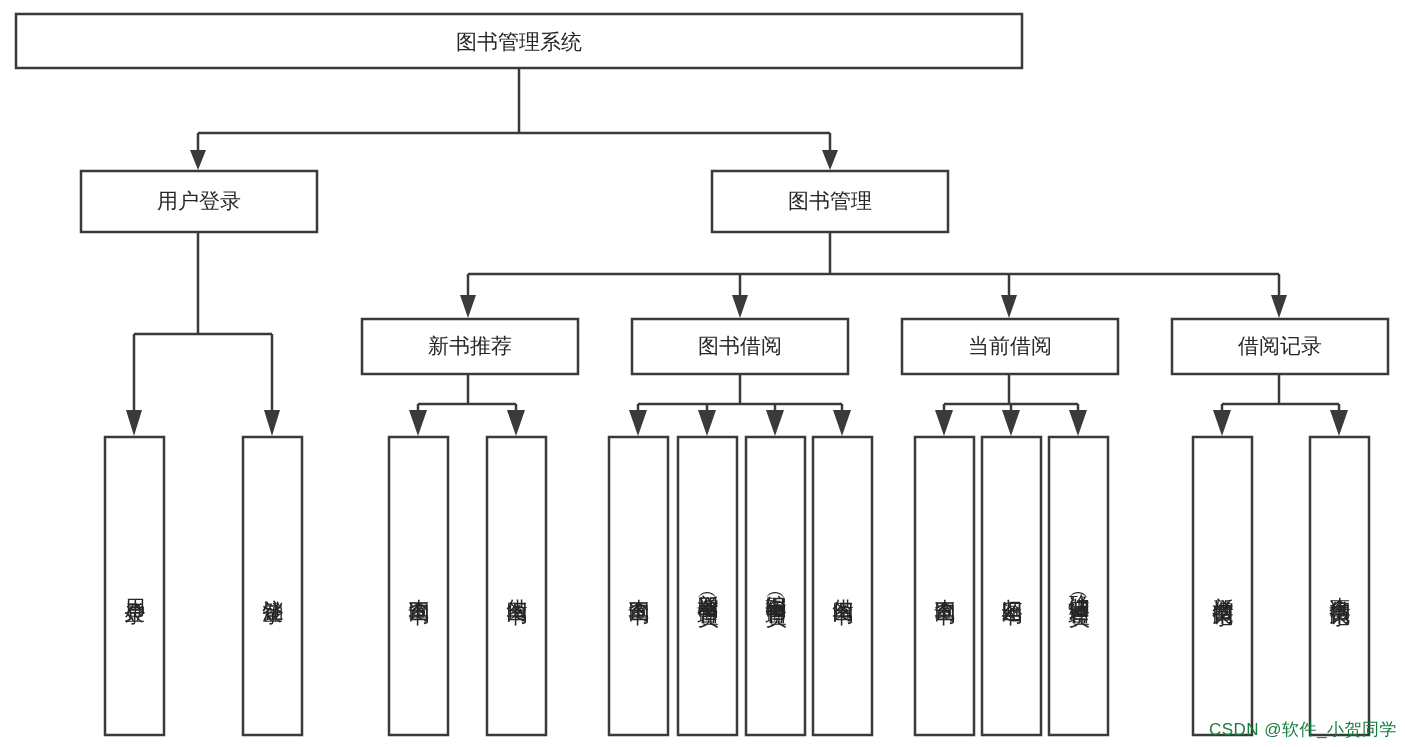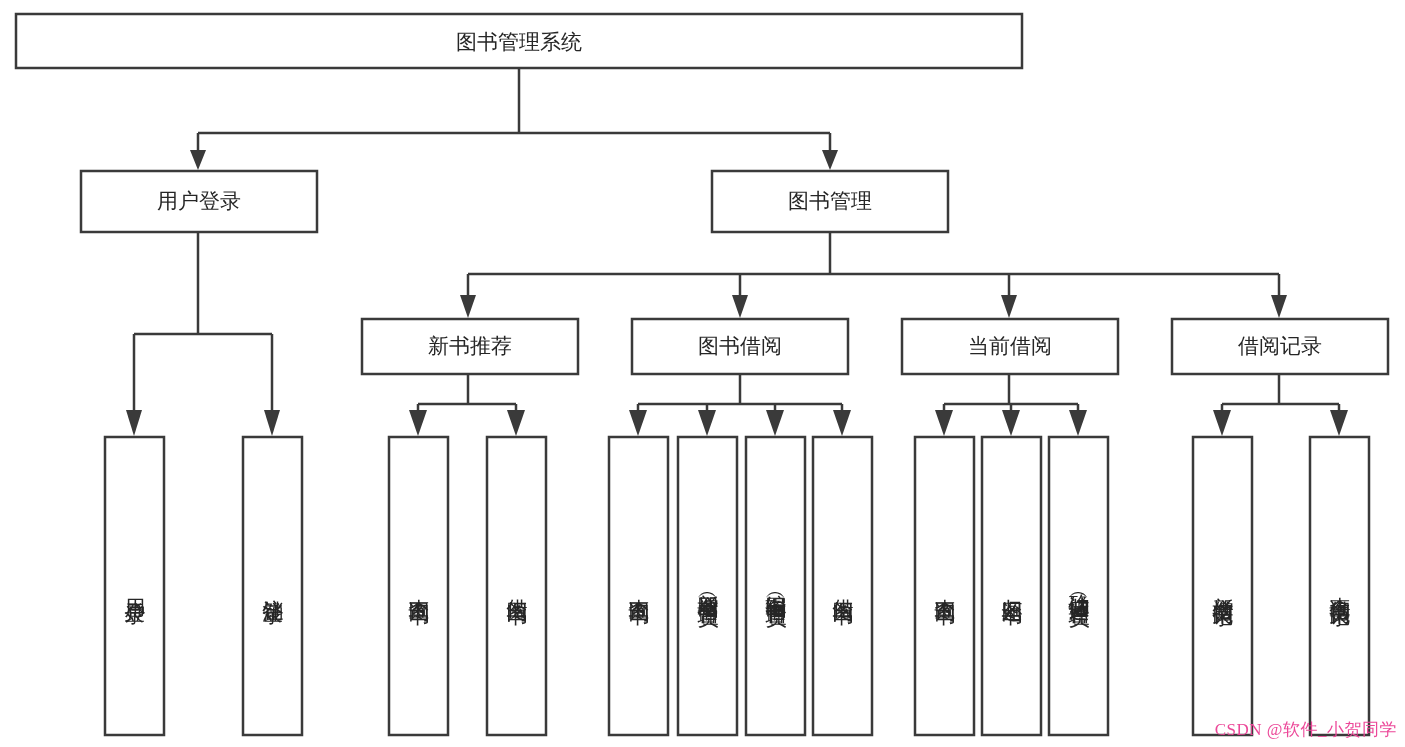"CSDN @软件_小贺同学" .watermark { color: #ec4899 -> #15803d; font-family: Liberation Serif, serif -> Liberation Sans, sans-serif }
